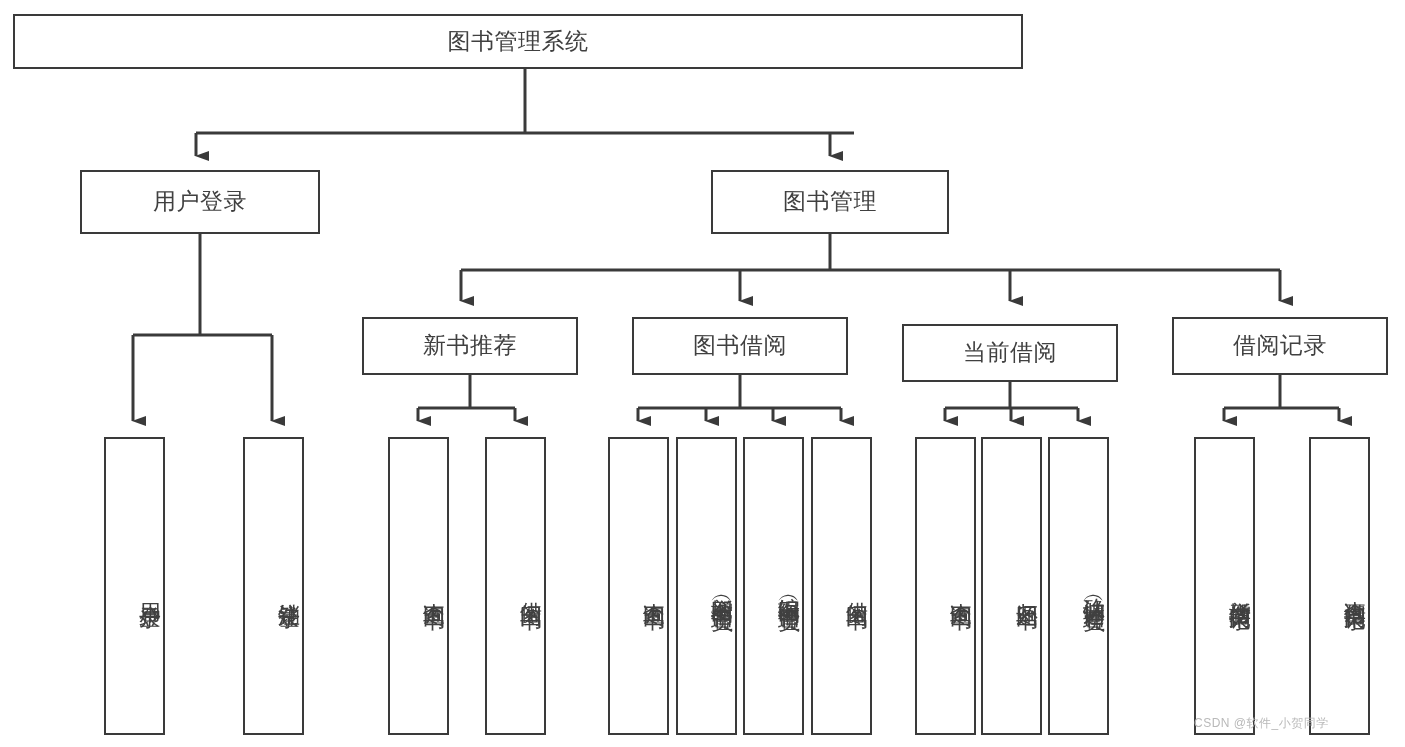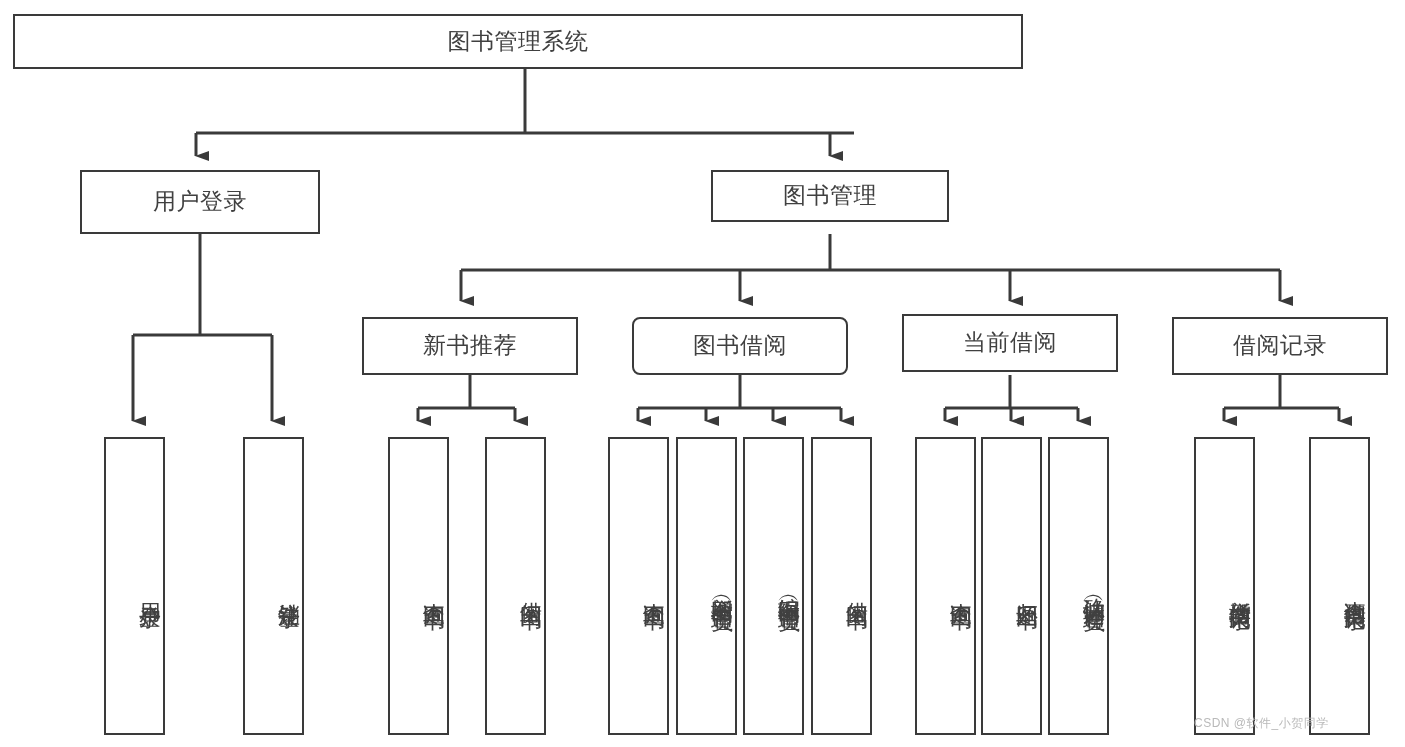"图书管理" div.node { height: 52px -> 64px }
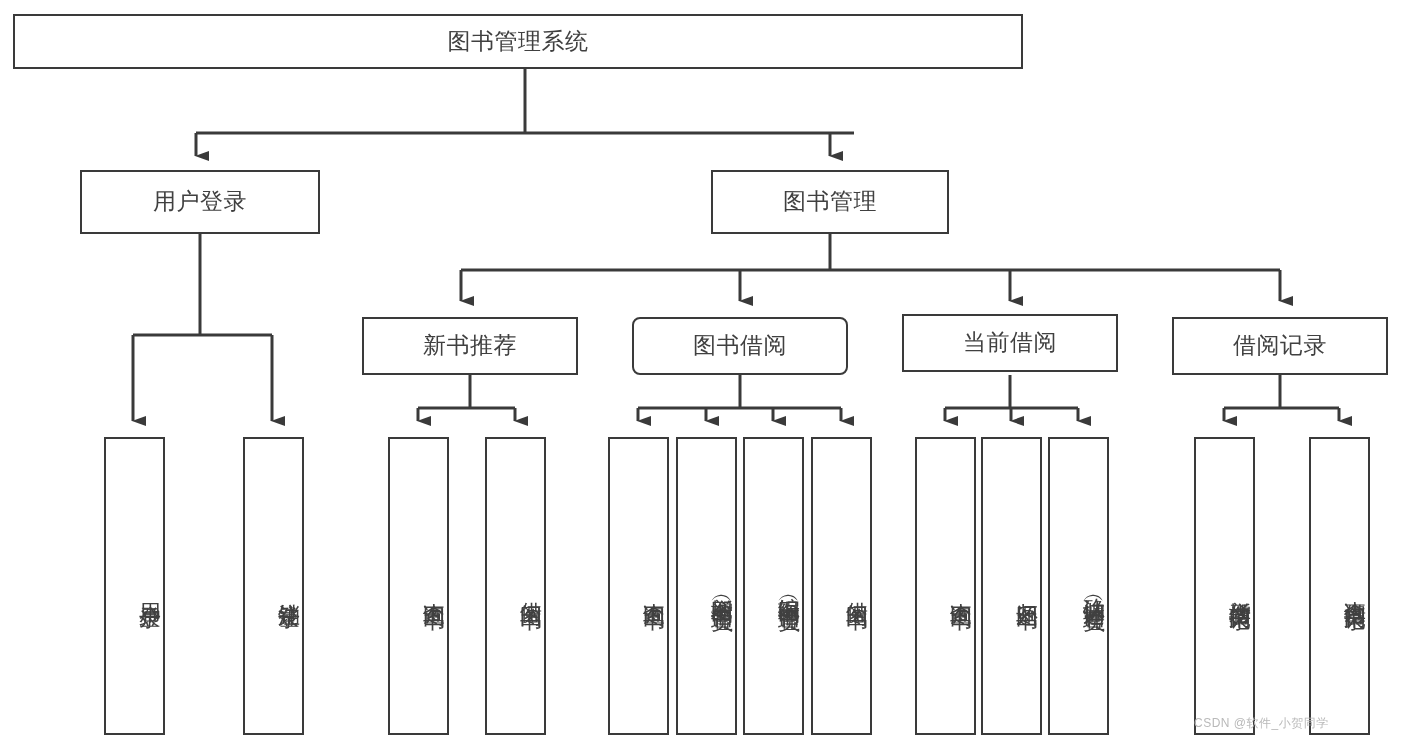"图书借阅" div.node { border-radius: 8px -> none }
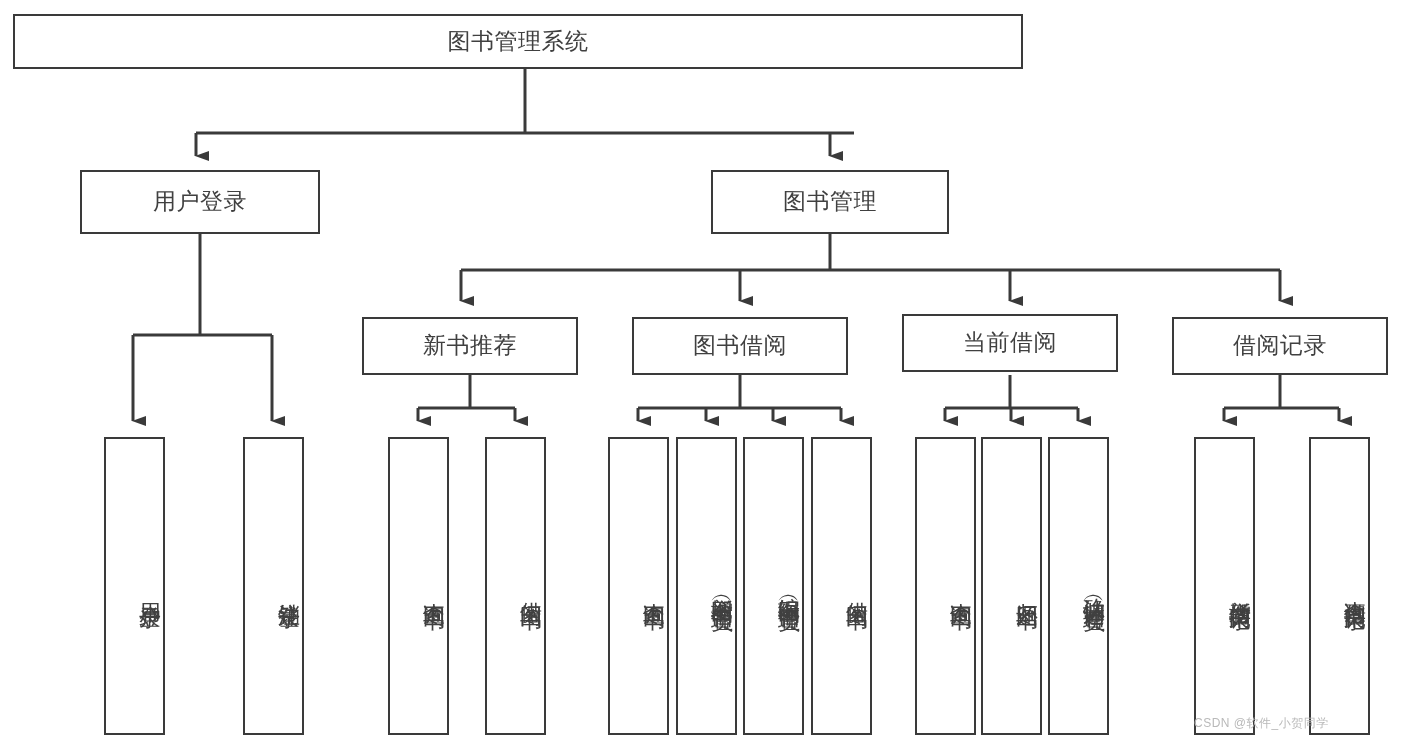"当前借阅" div.node { top: 314px -> 324px }
